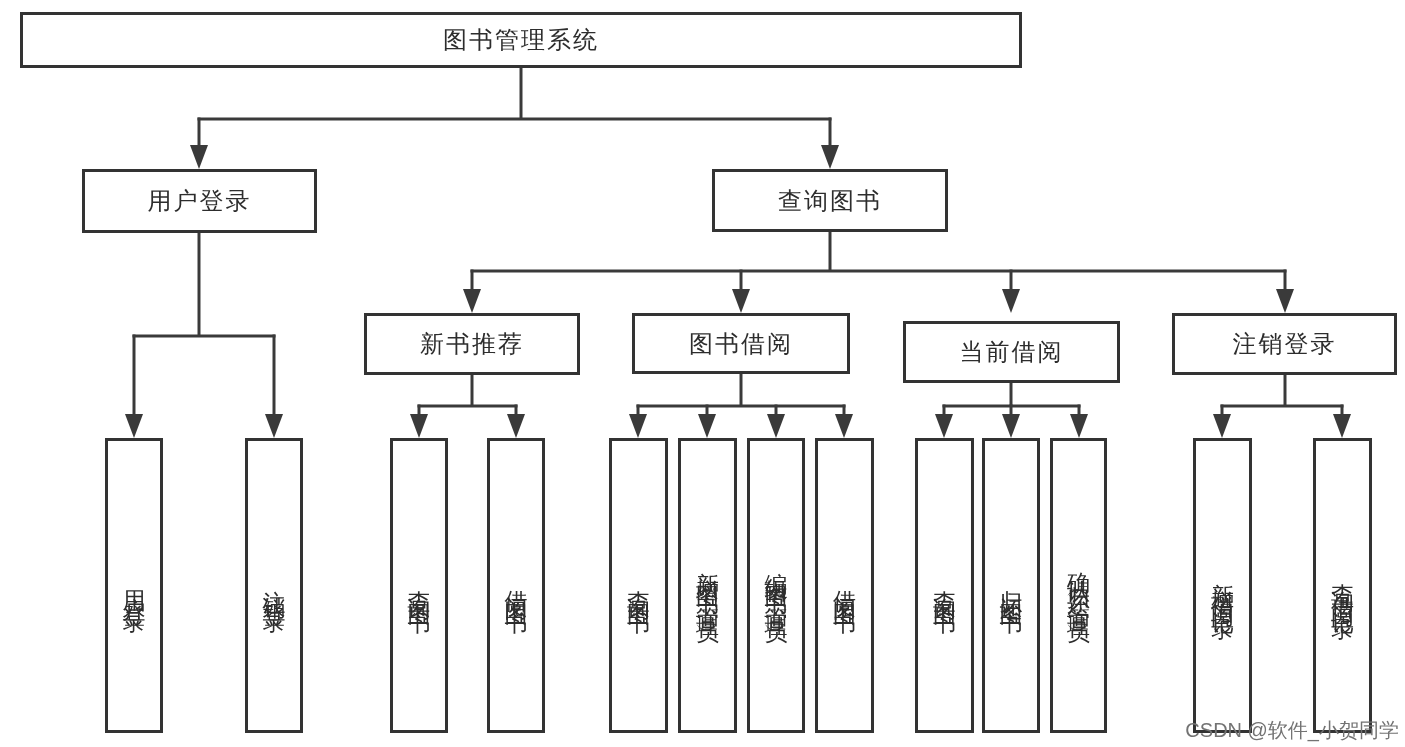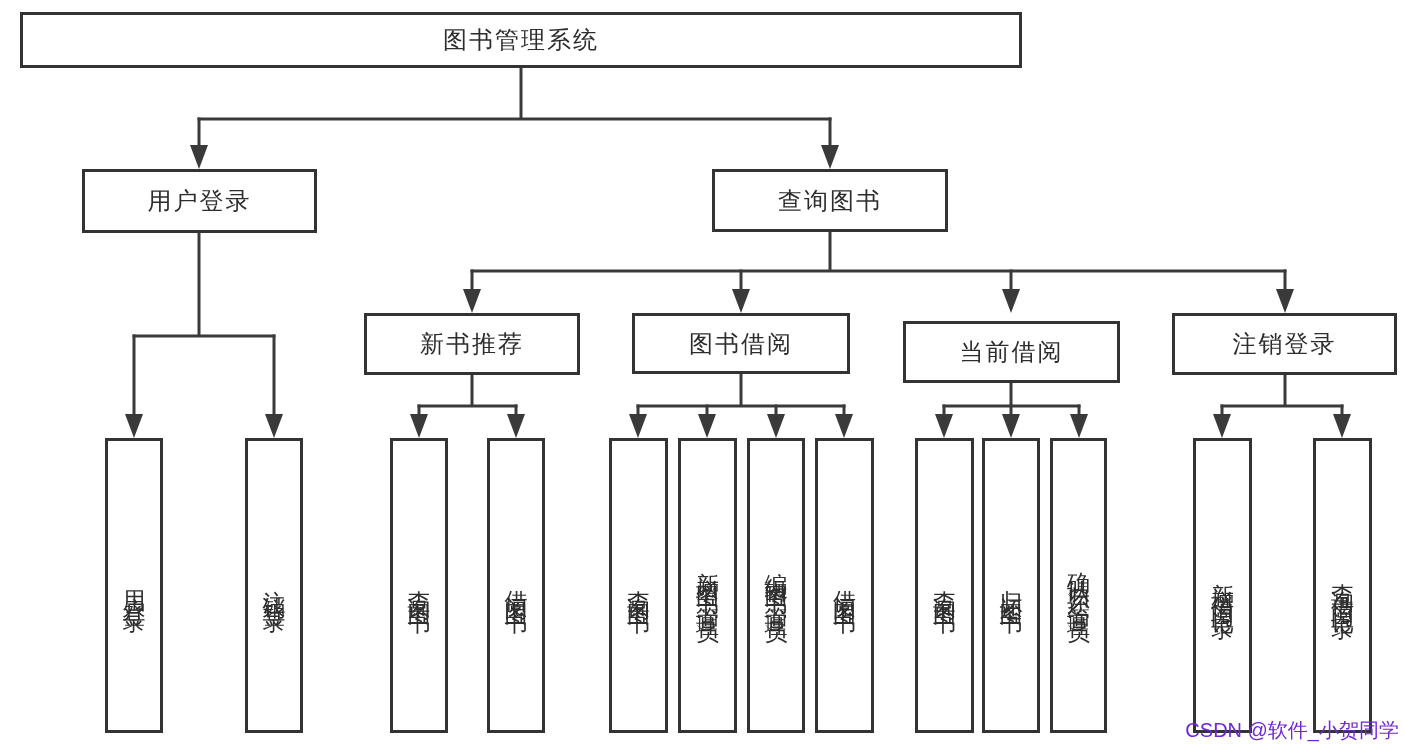"CSDN @软件_小贺同学" .watermark { color: #6d28d9 -> #737373 }
